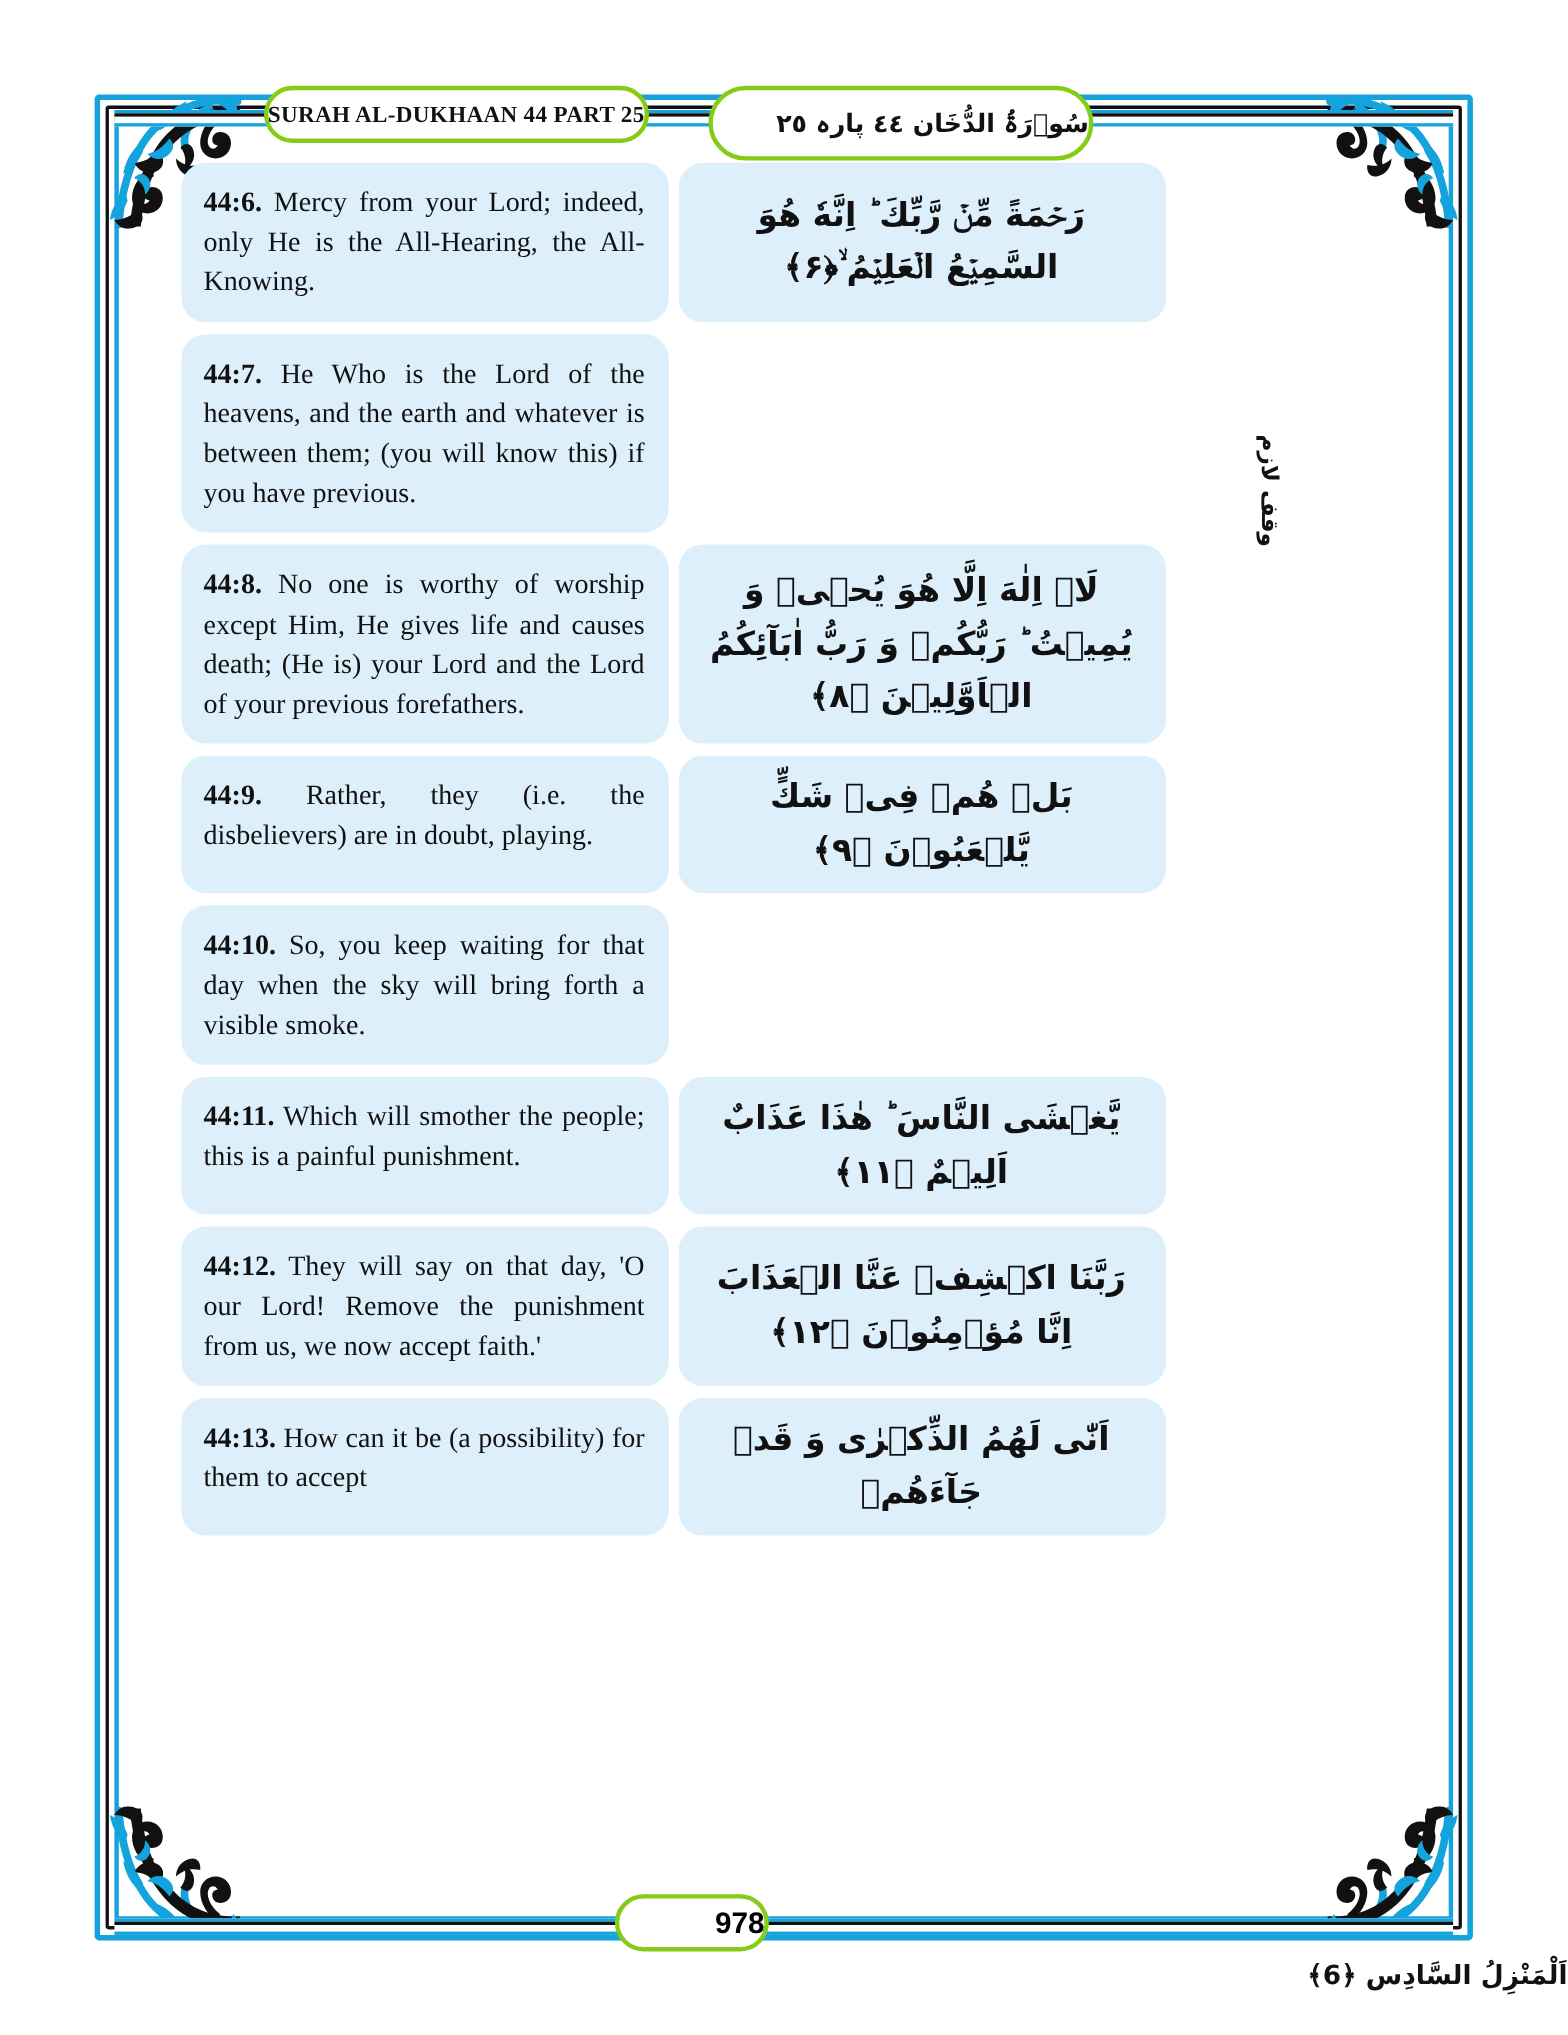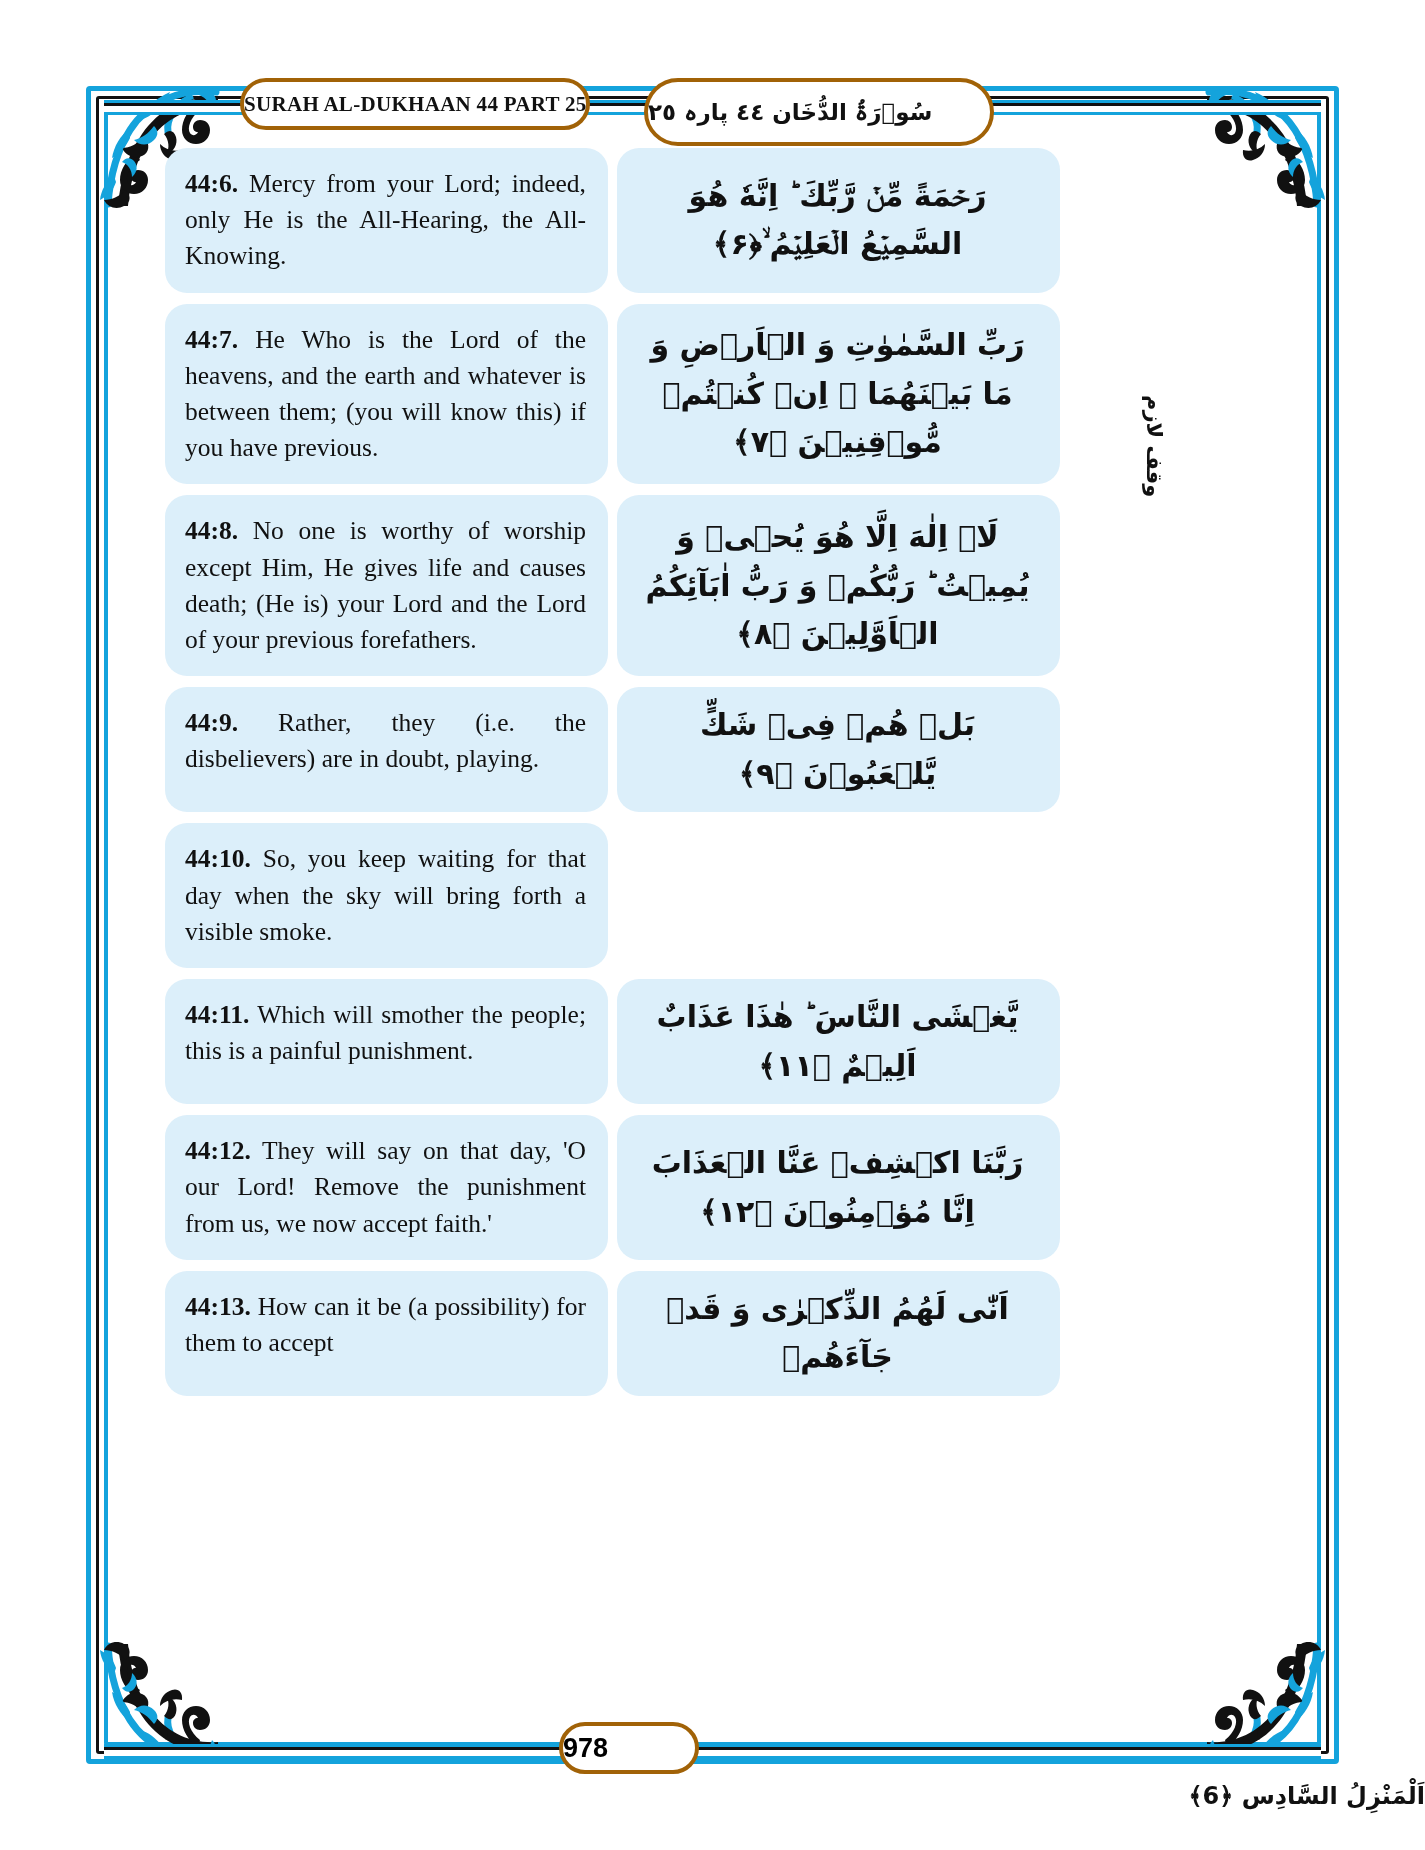"SURAH AL-DUKHAAN 44 PART 25" .pill { border: 4px solid #a16207 -> 4px solid #84cc16; justify-content: flex-start -> flex-end }
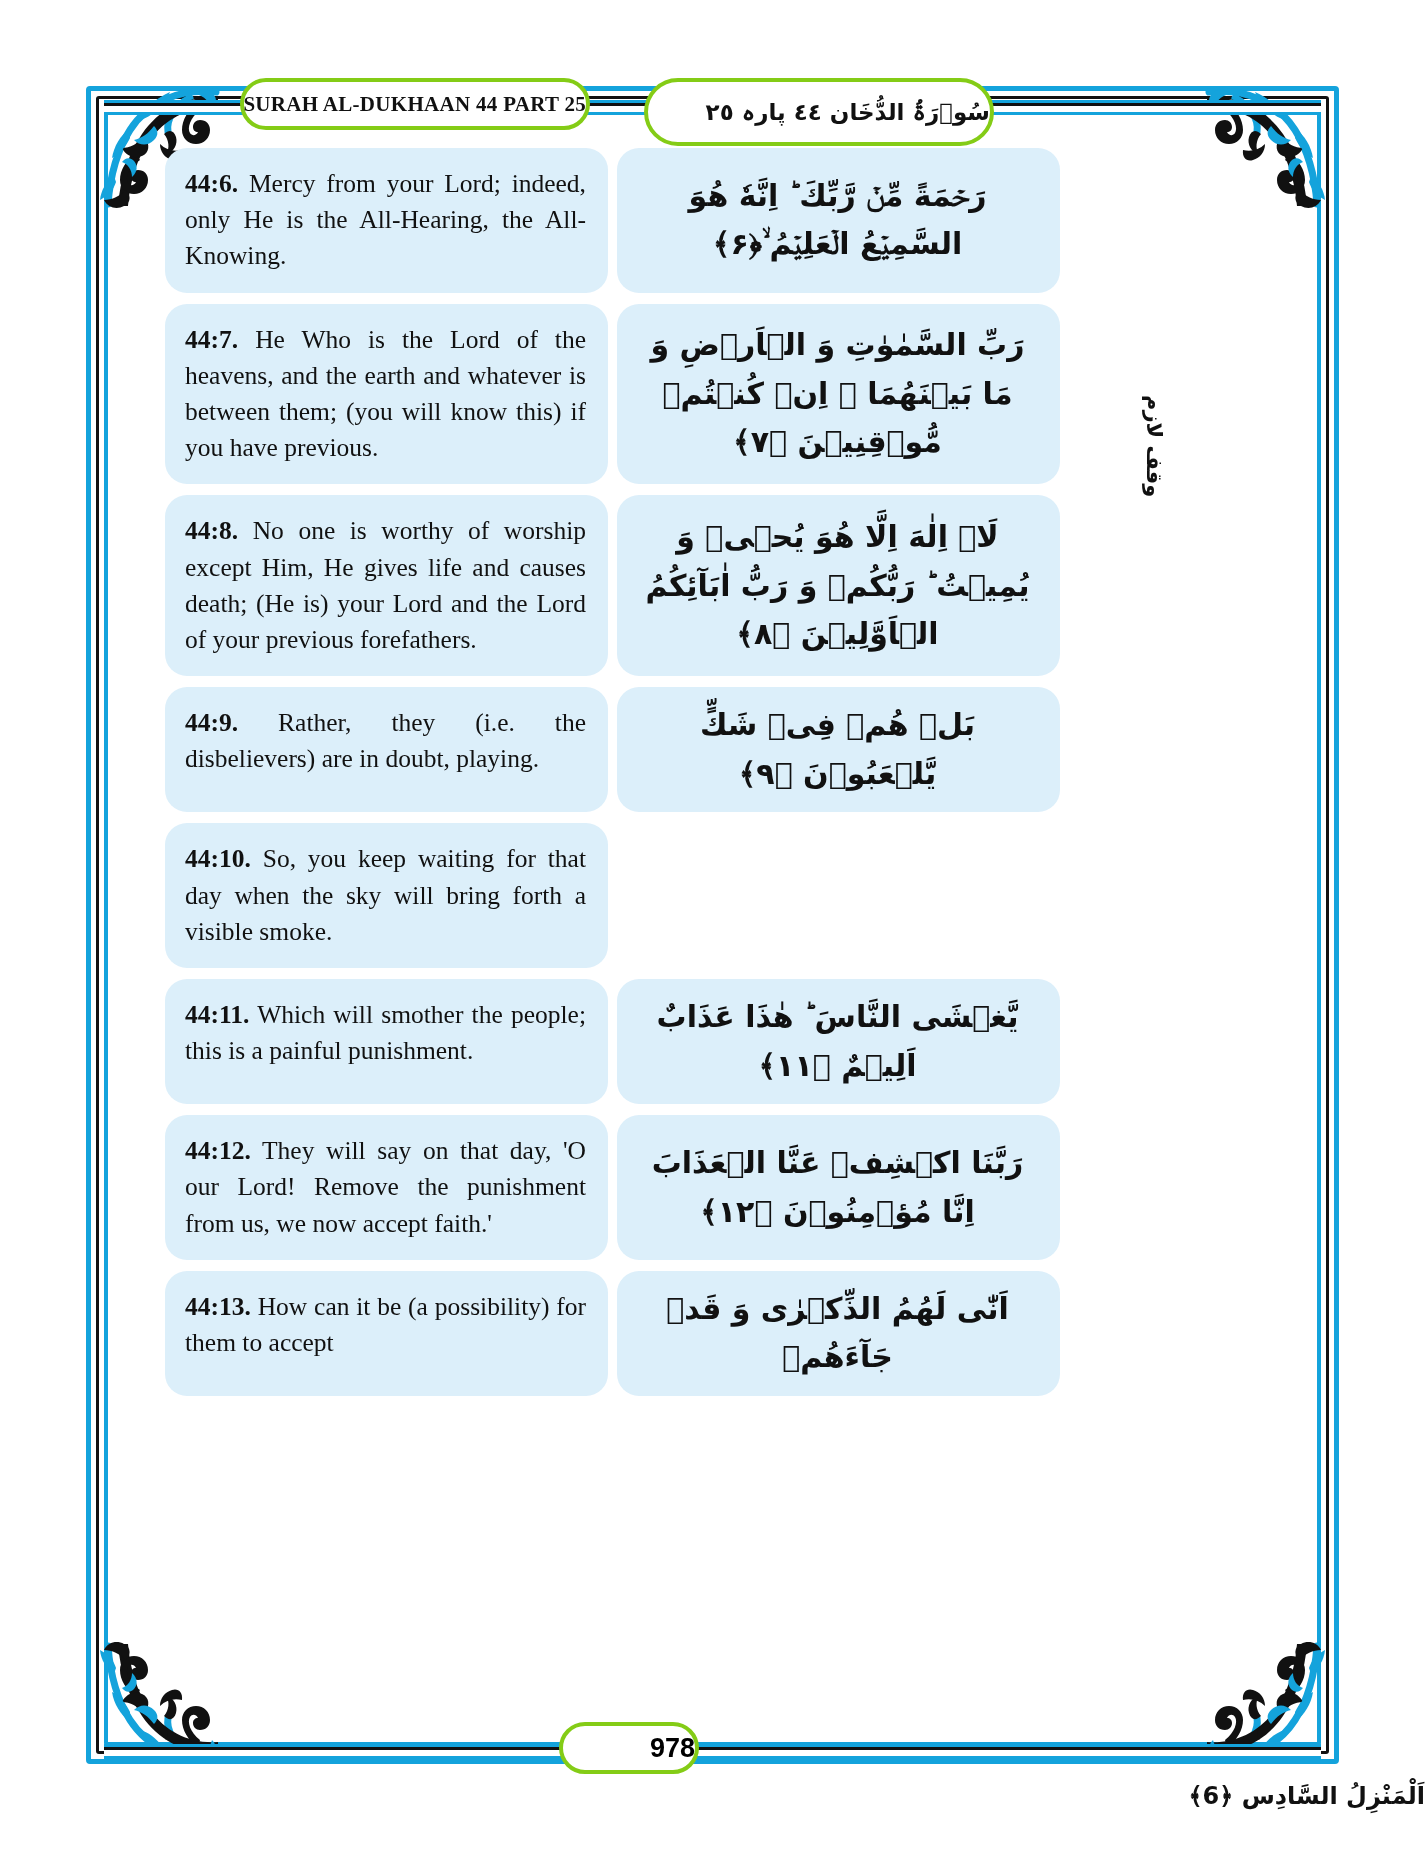"رَبِّ السَّمٰوٰتِ وَ الۡاَرۡضِ وَ" div.cell { html: <div> <span>رَبِّ السَّمٰوٰتِ وَ الۡاَرۡضِ وَ مَا بَيۡنَهُمَا ۘ اِنۡ كُنۡتُمۡ مُّوۡقِنِيۡنَ ﴿۷﴾</span> </div> -> none }
